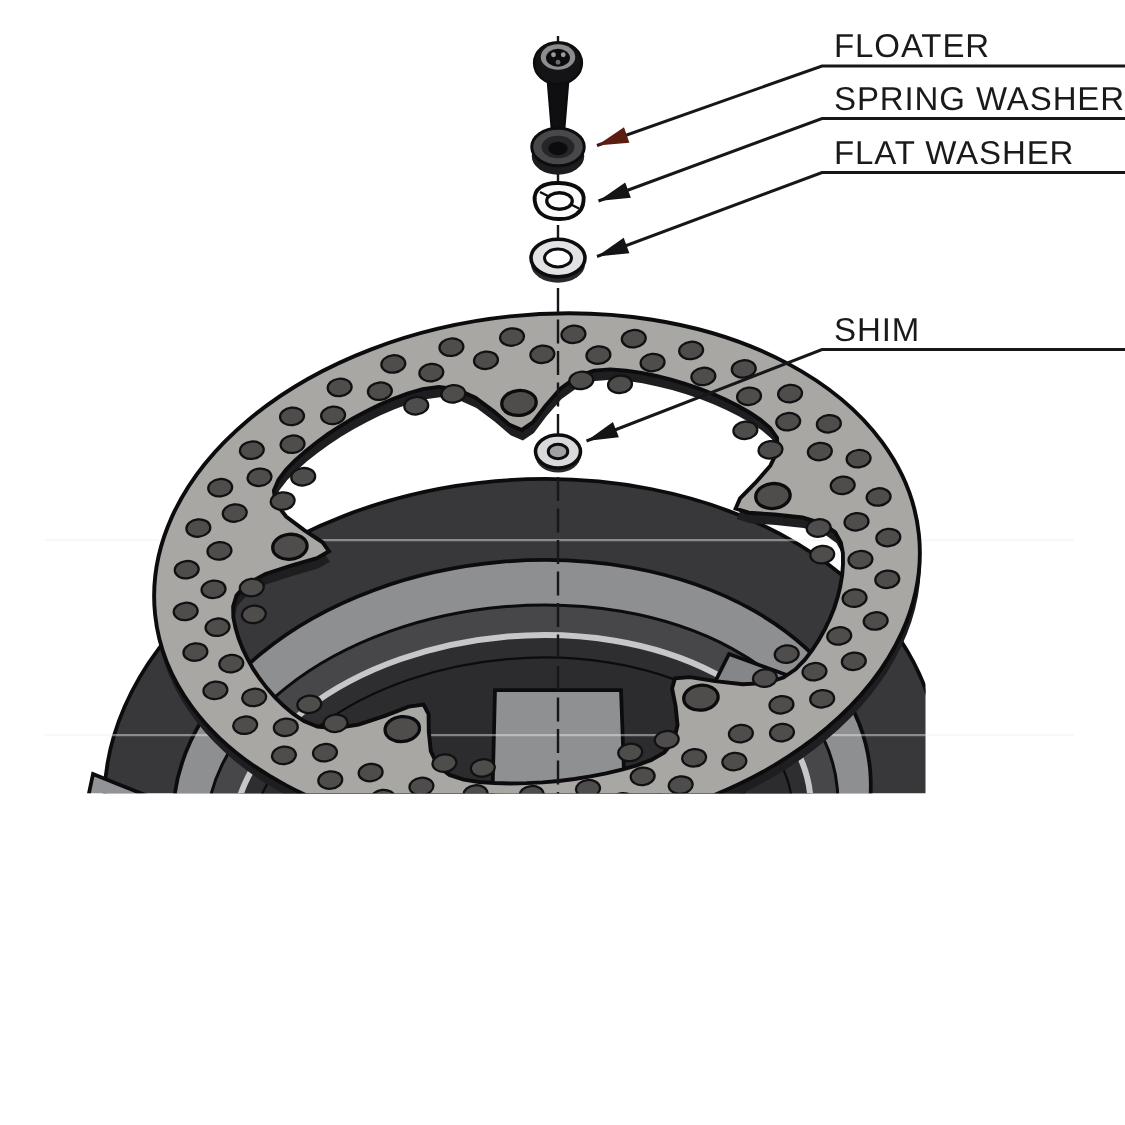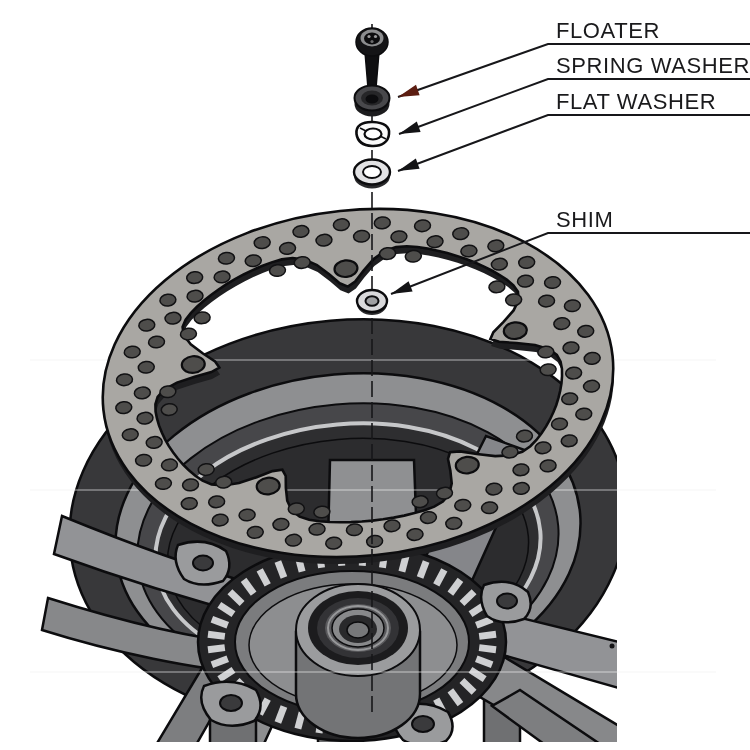"FLOATER" .stage { height: 750px -> 529px }
